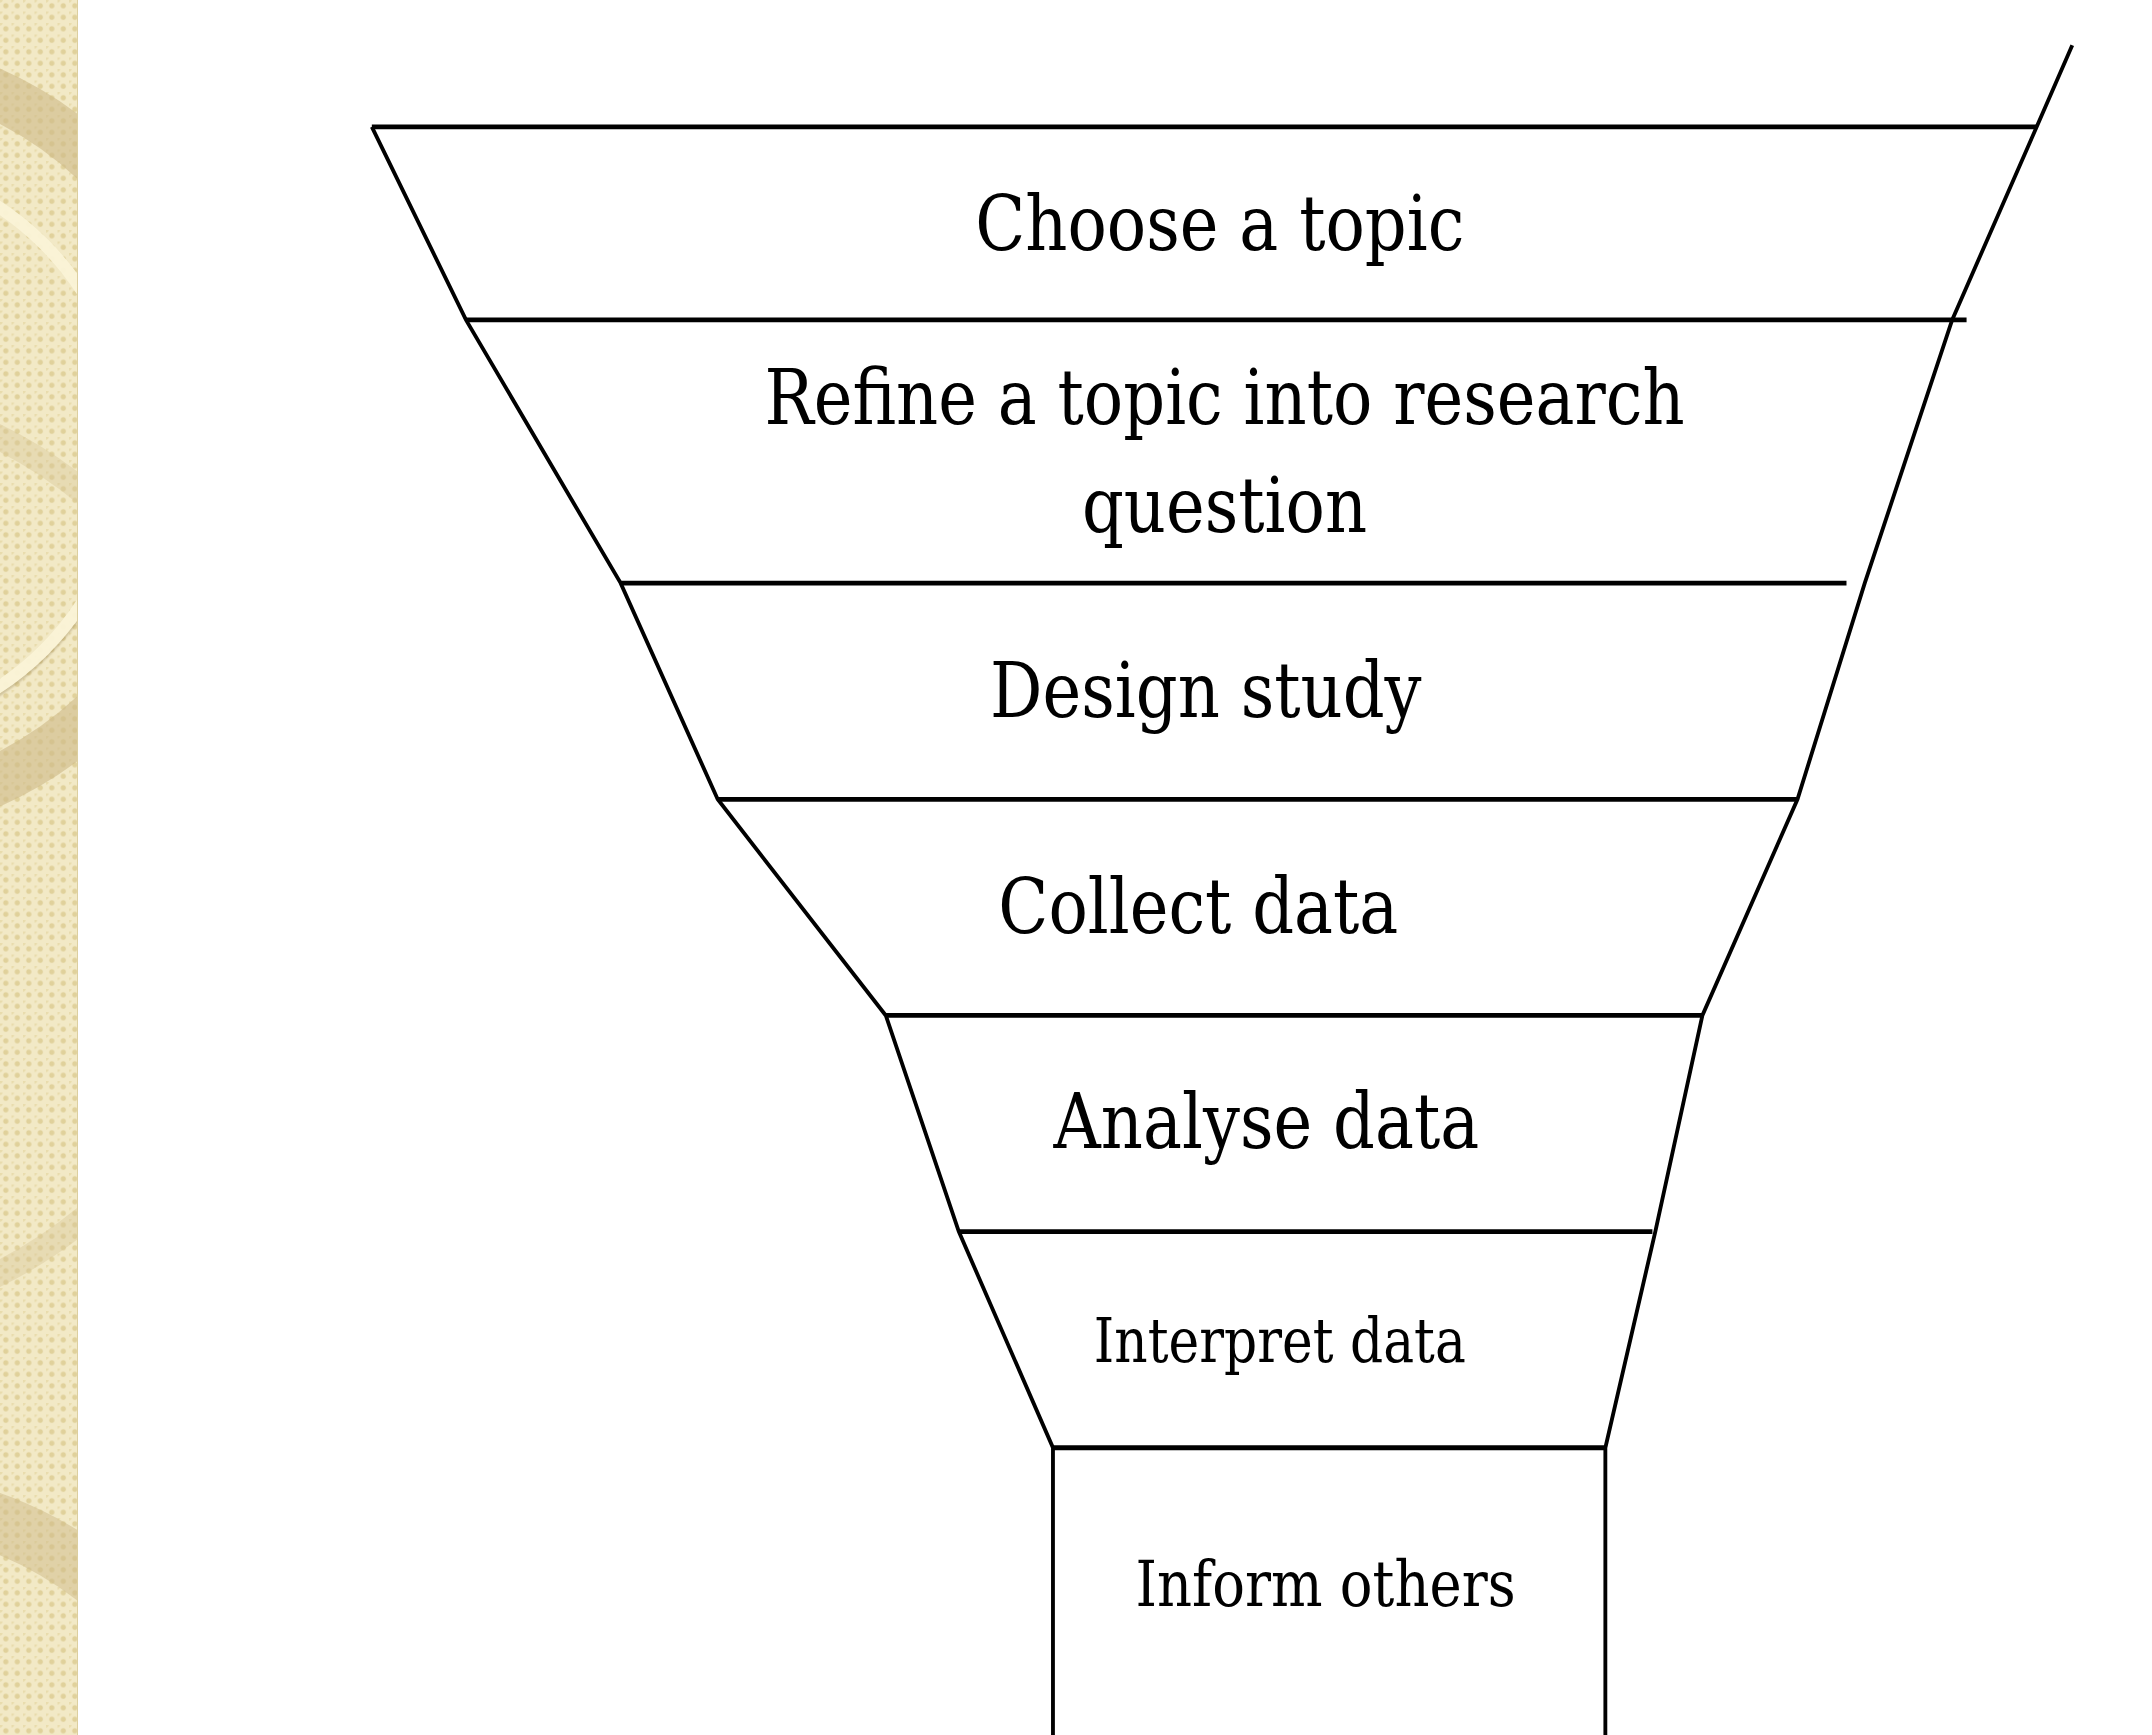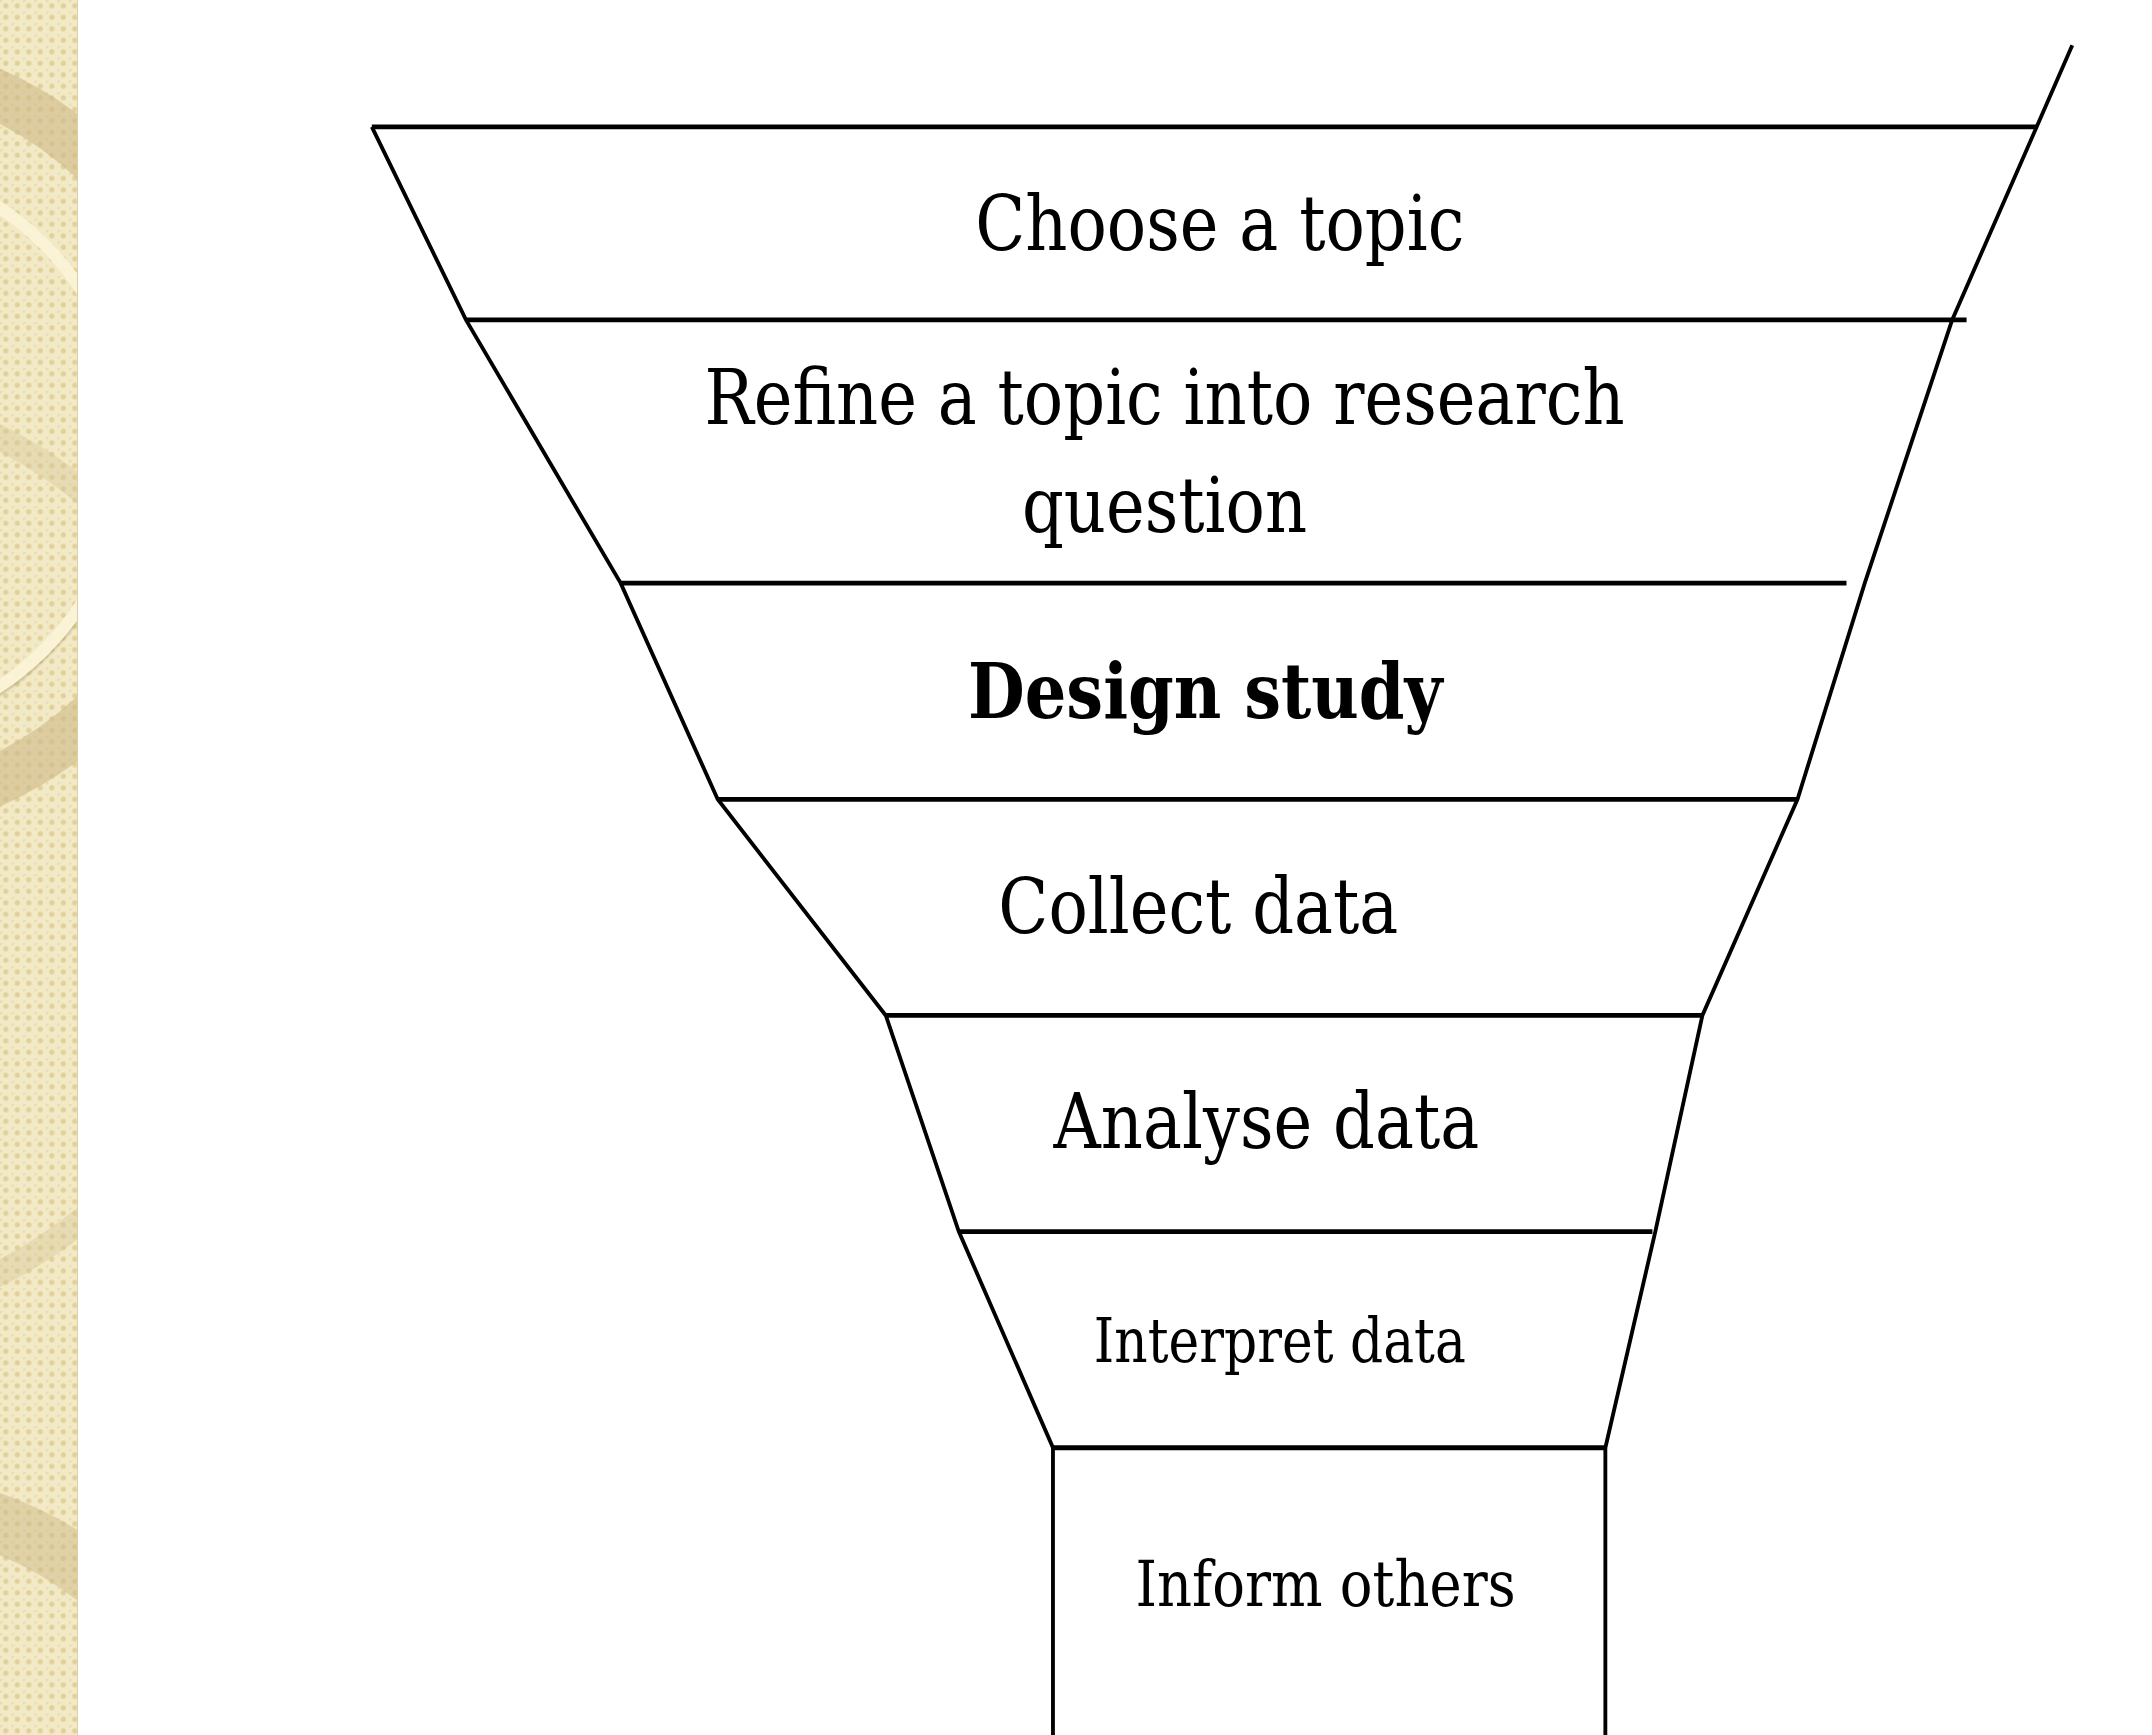"Refine a topic into research" #label-refine { left: 540px -> 600px }
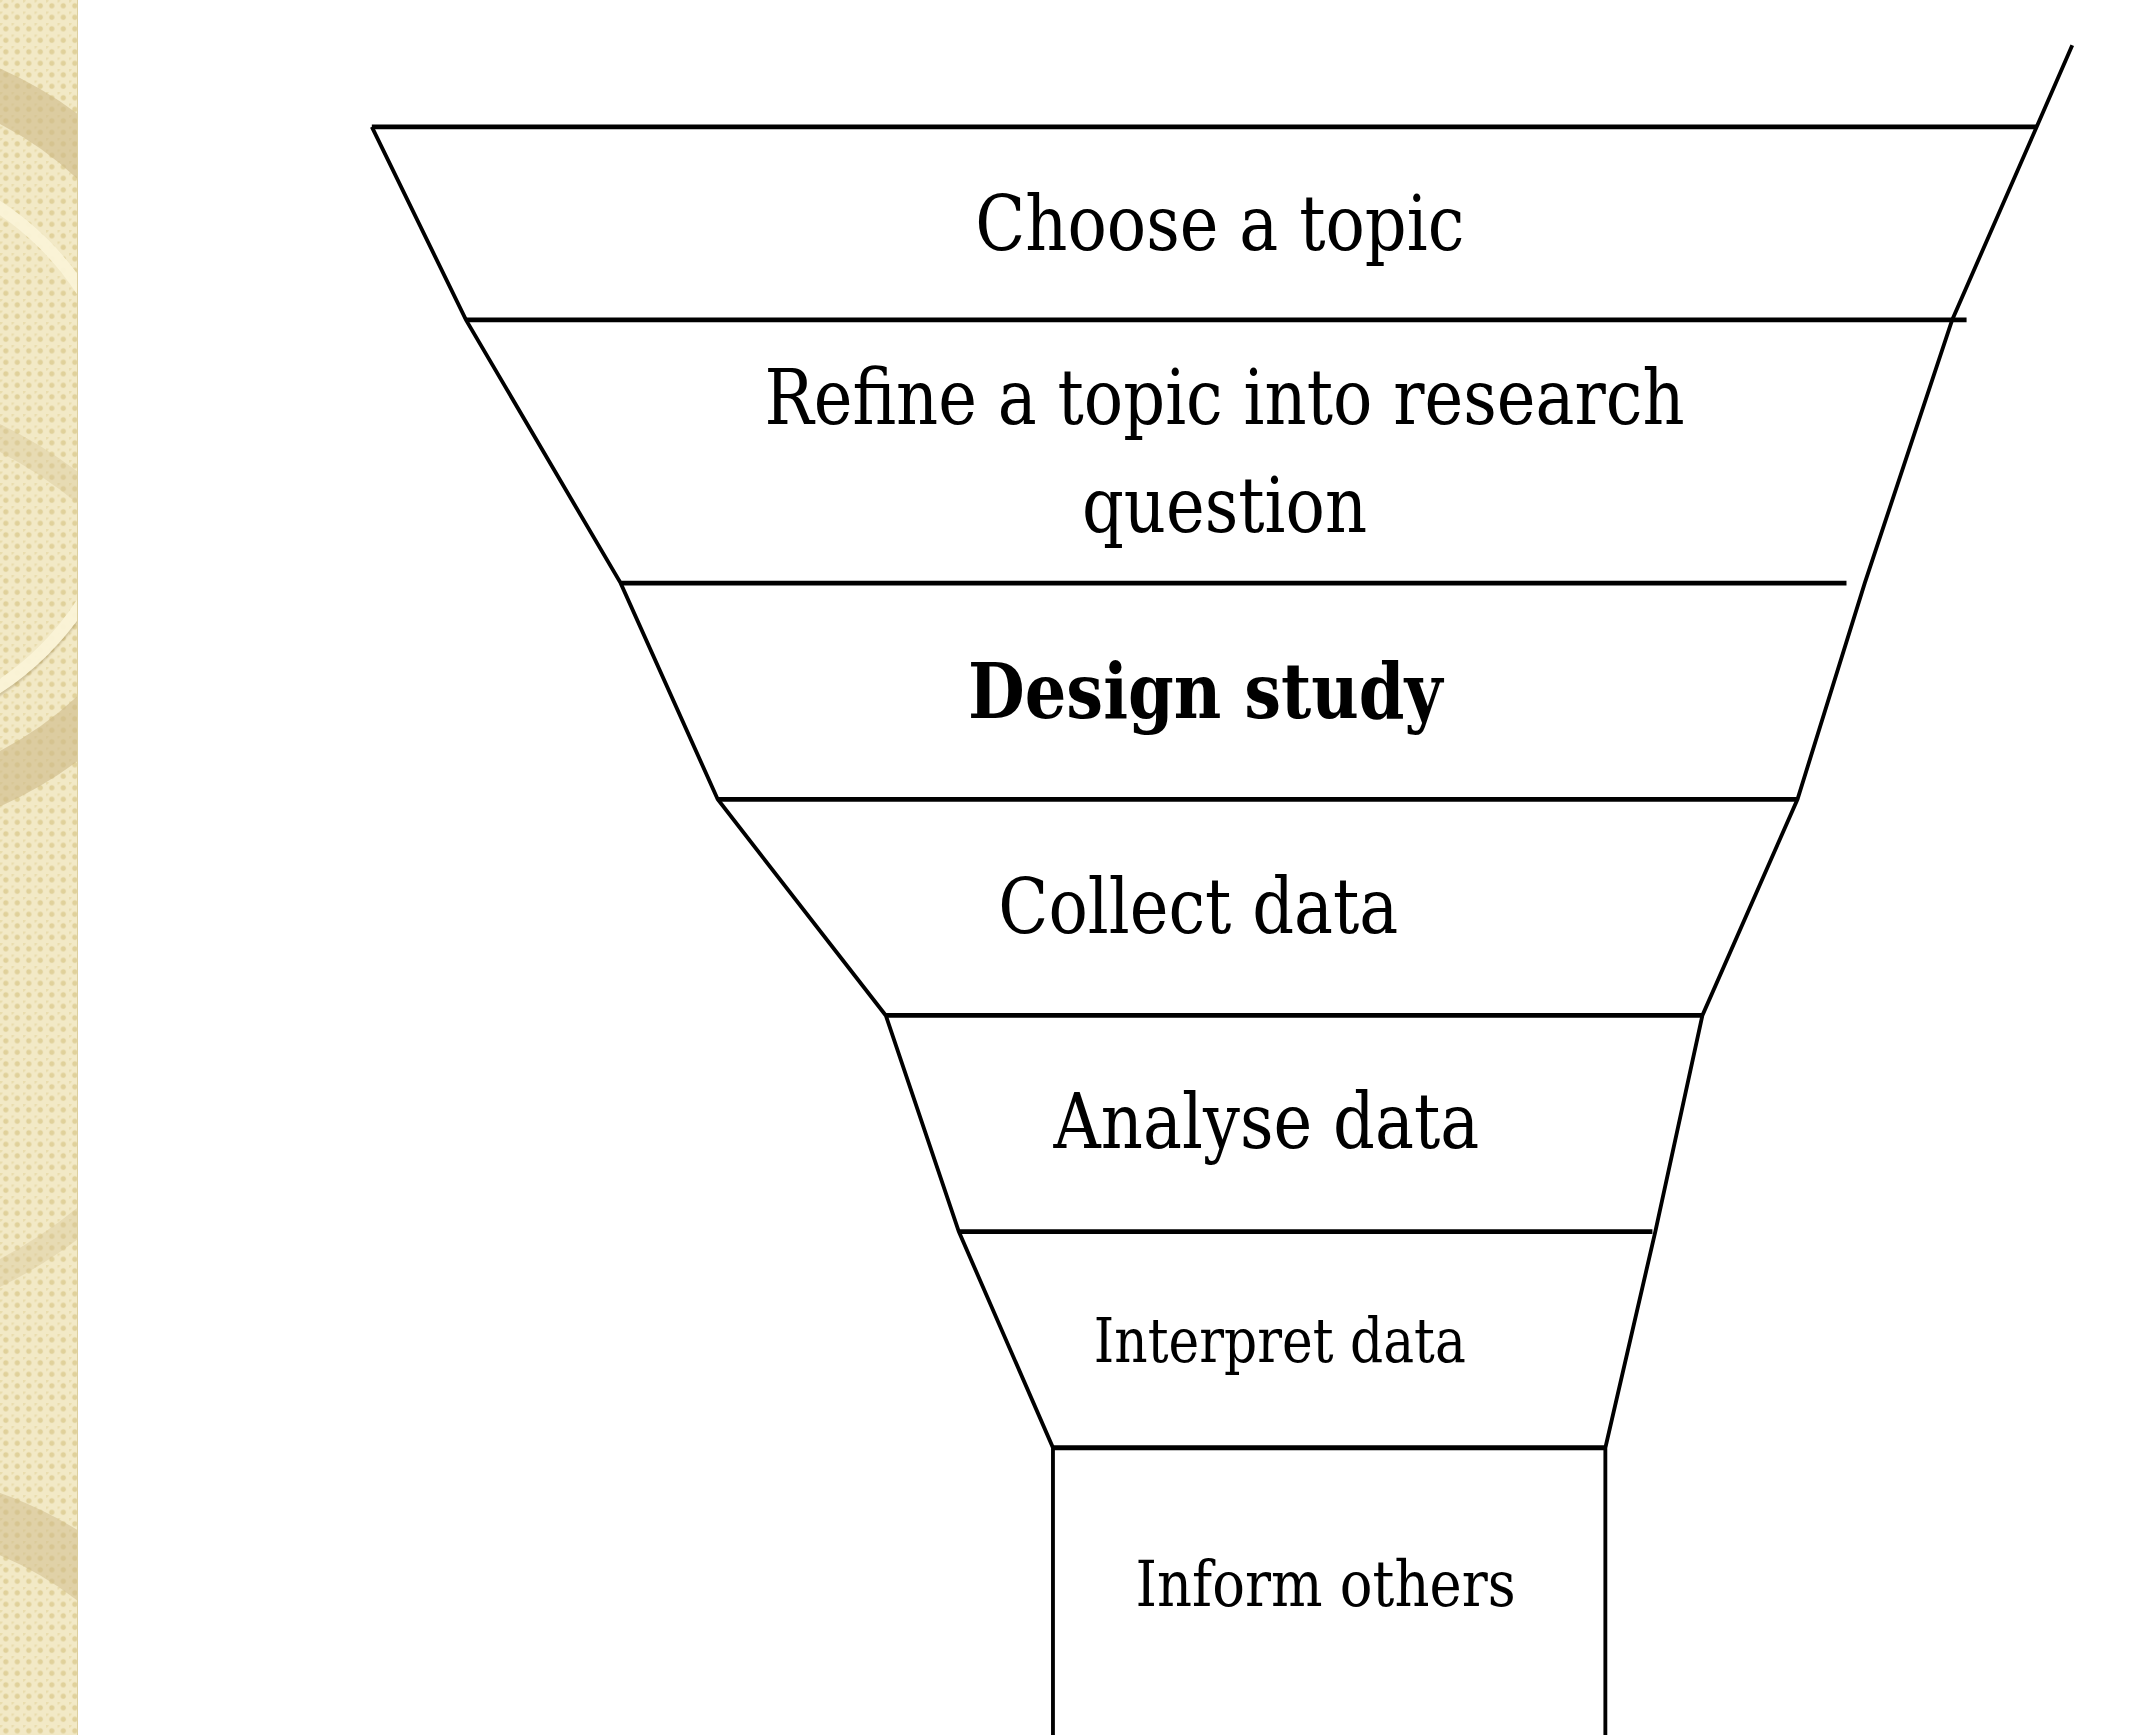"Design study" #label-design { font-weight: bold -> none }
